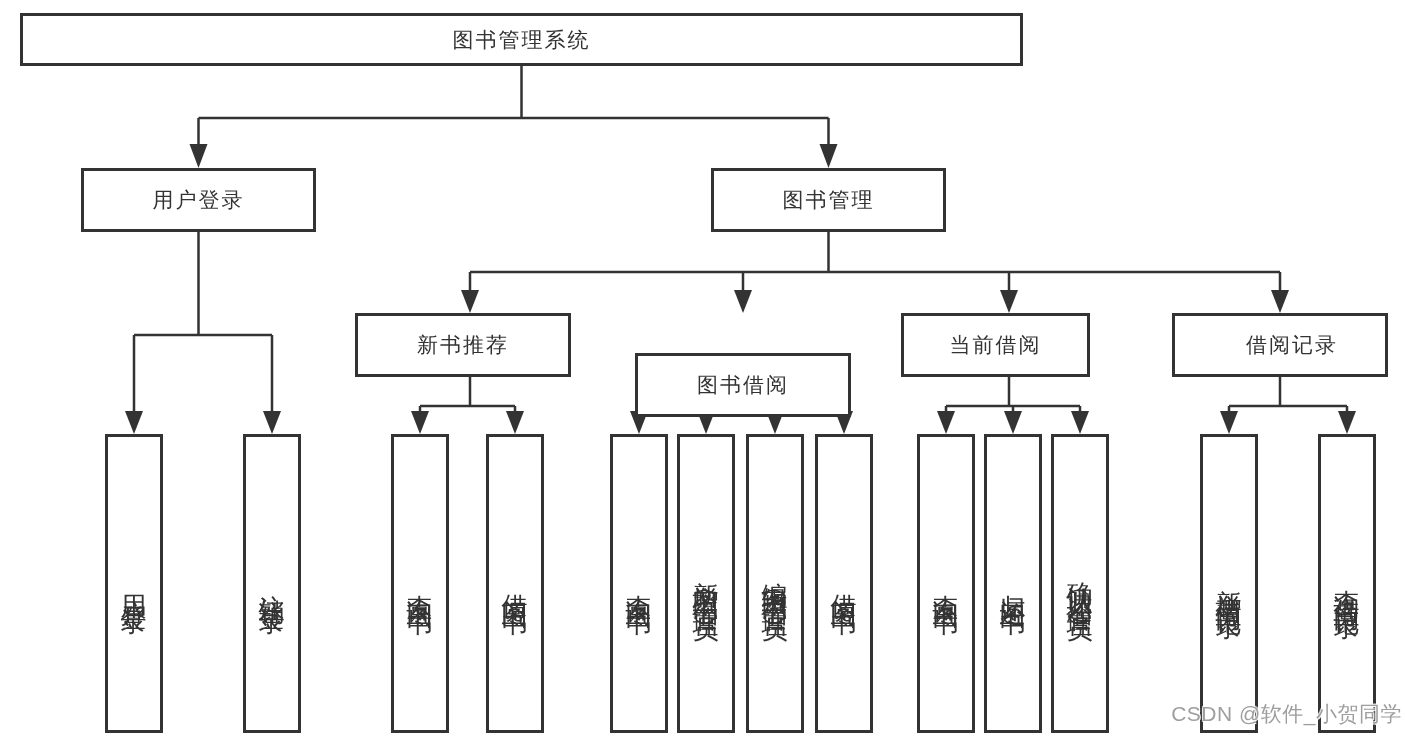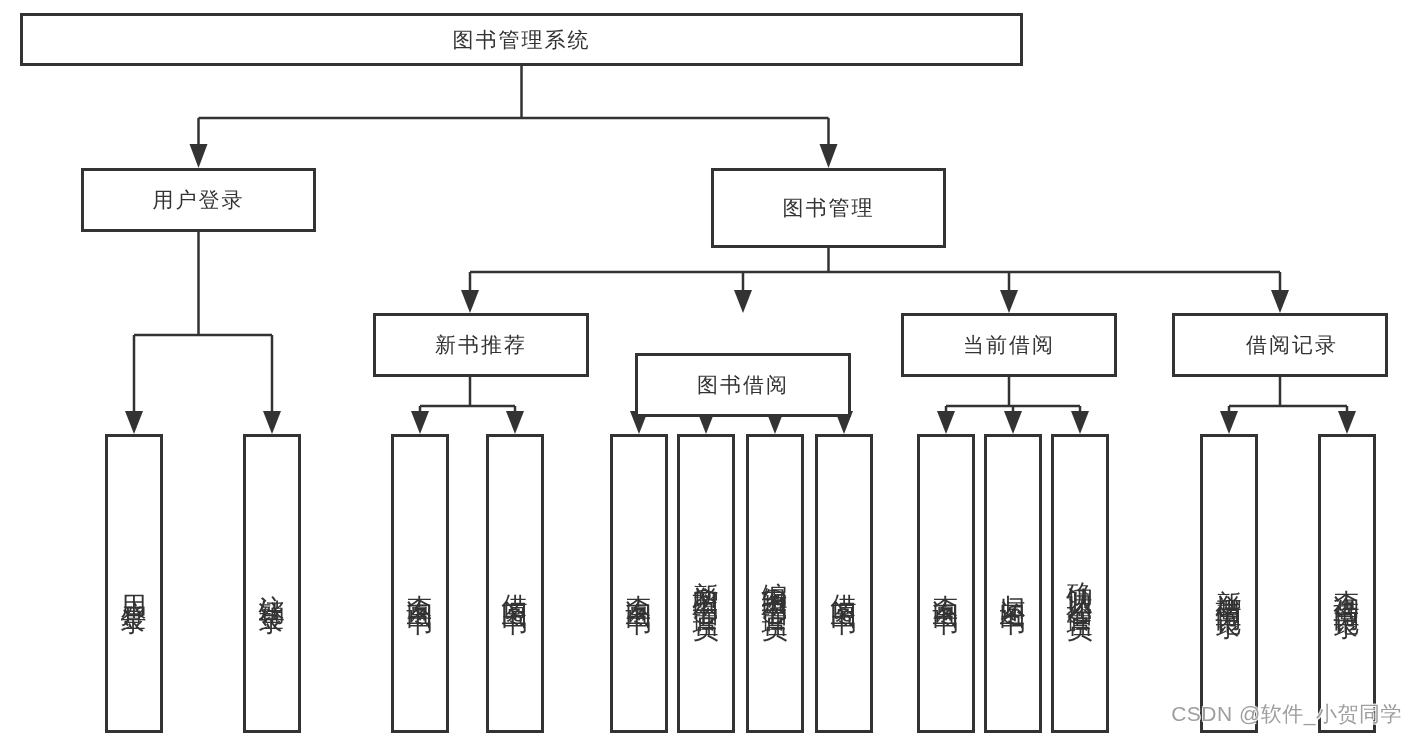"图书管理" div.node { height: 80px -> 64px }
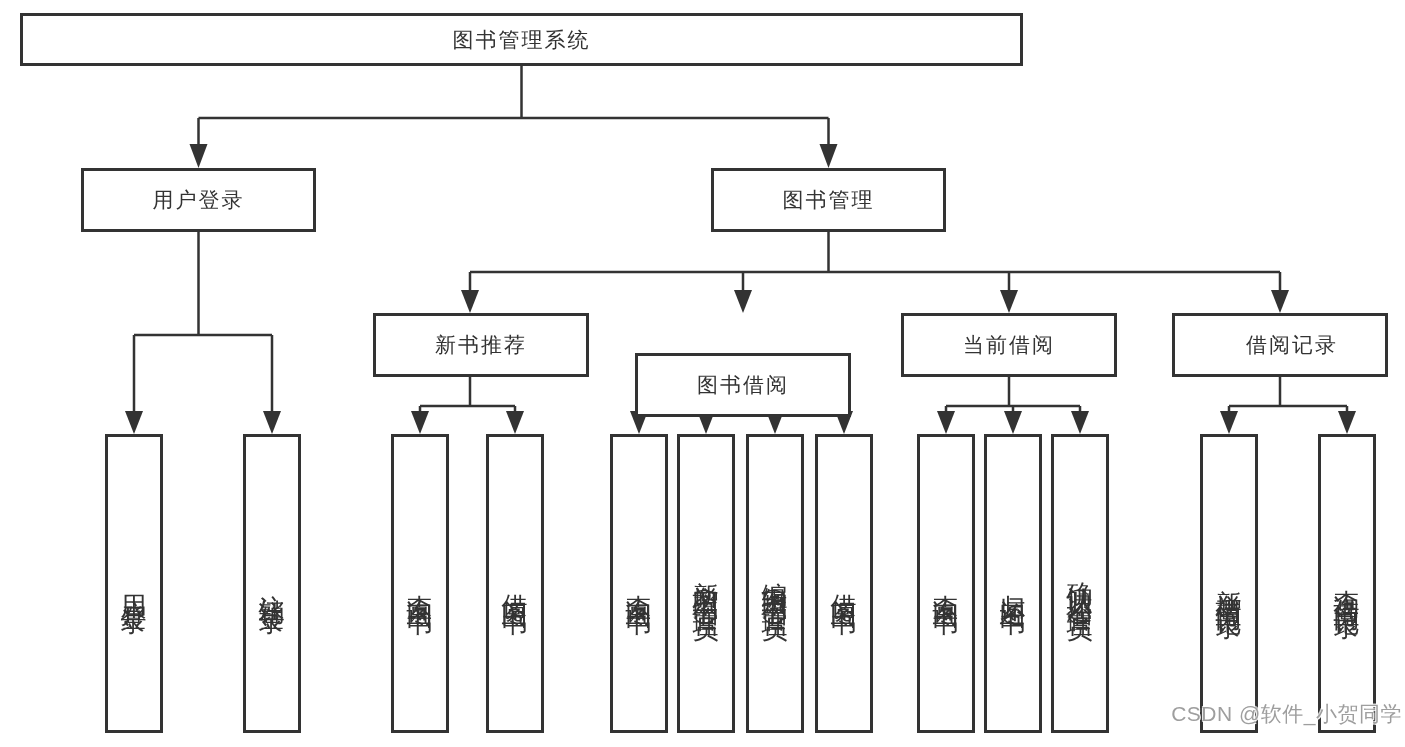"新书推荐" div.node { left: 373px -> 355px }
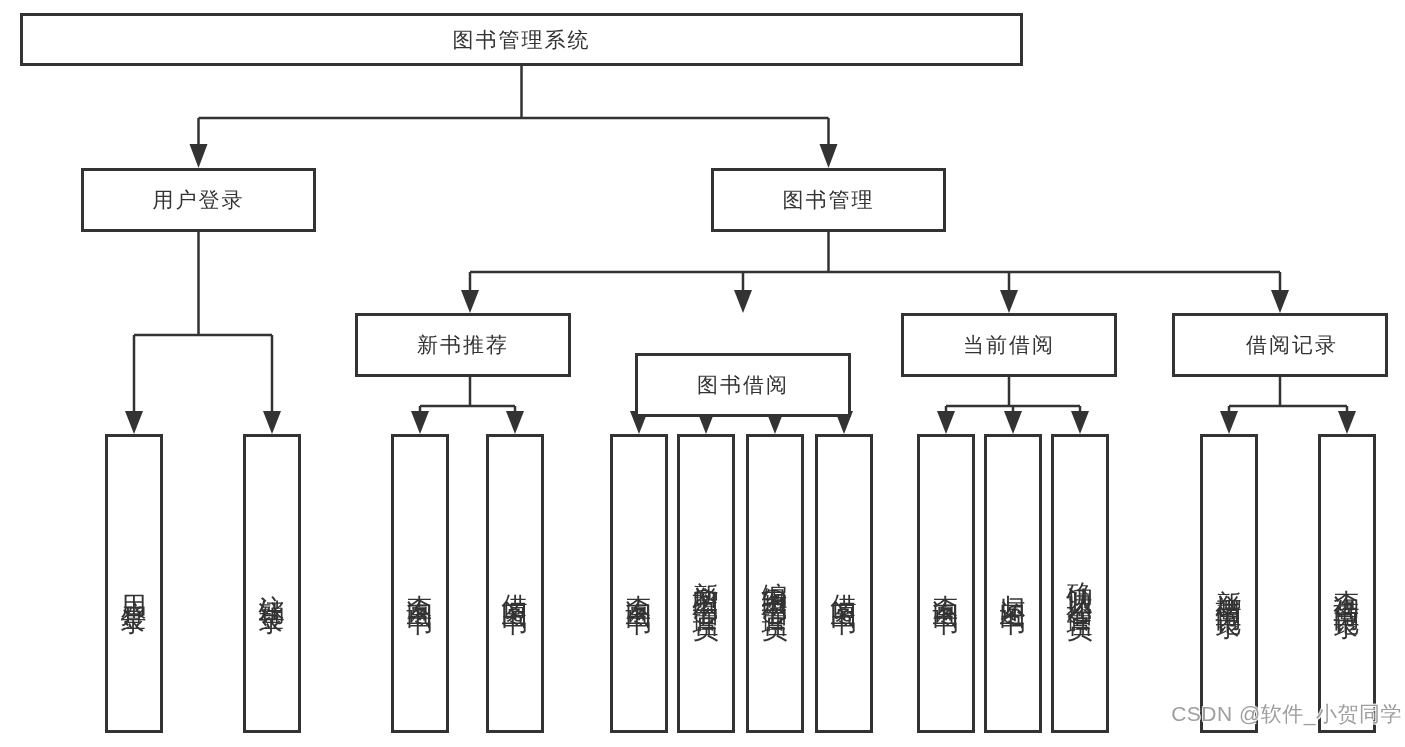"当前借阅" div.node { width: 216px -> 189px }
